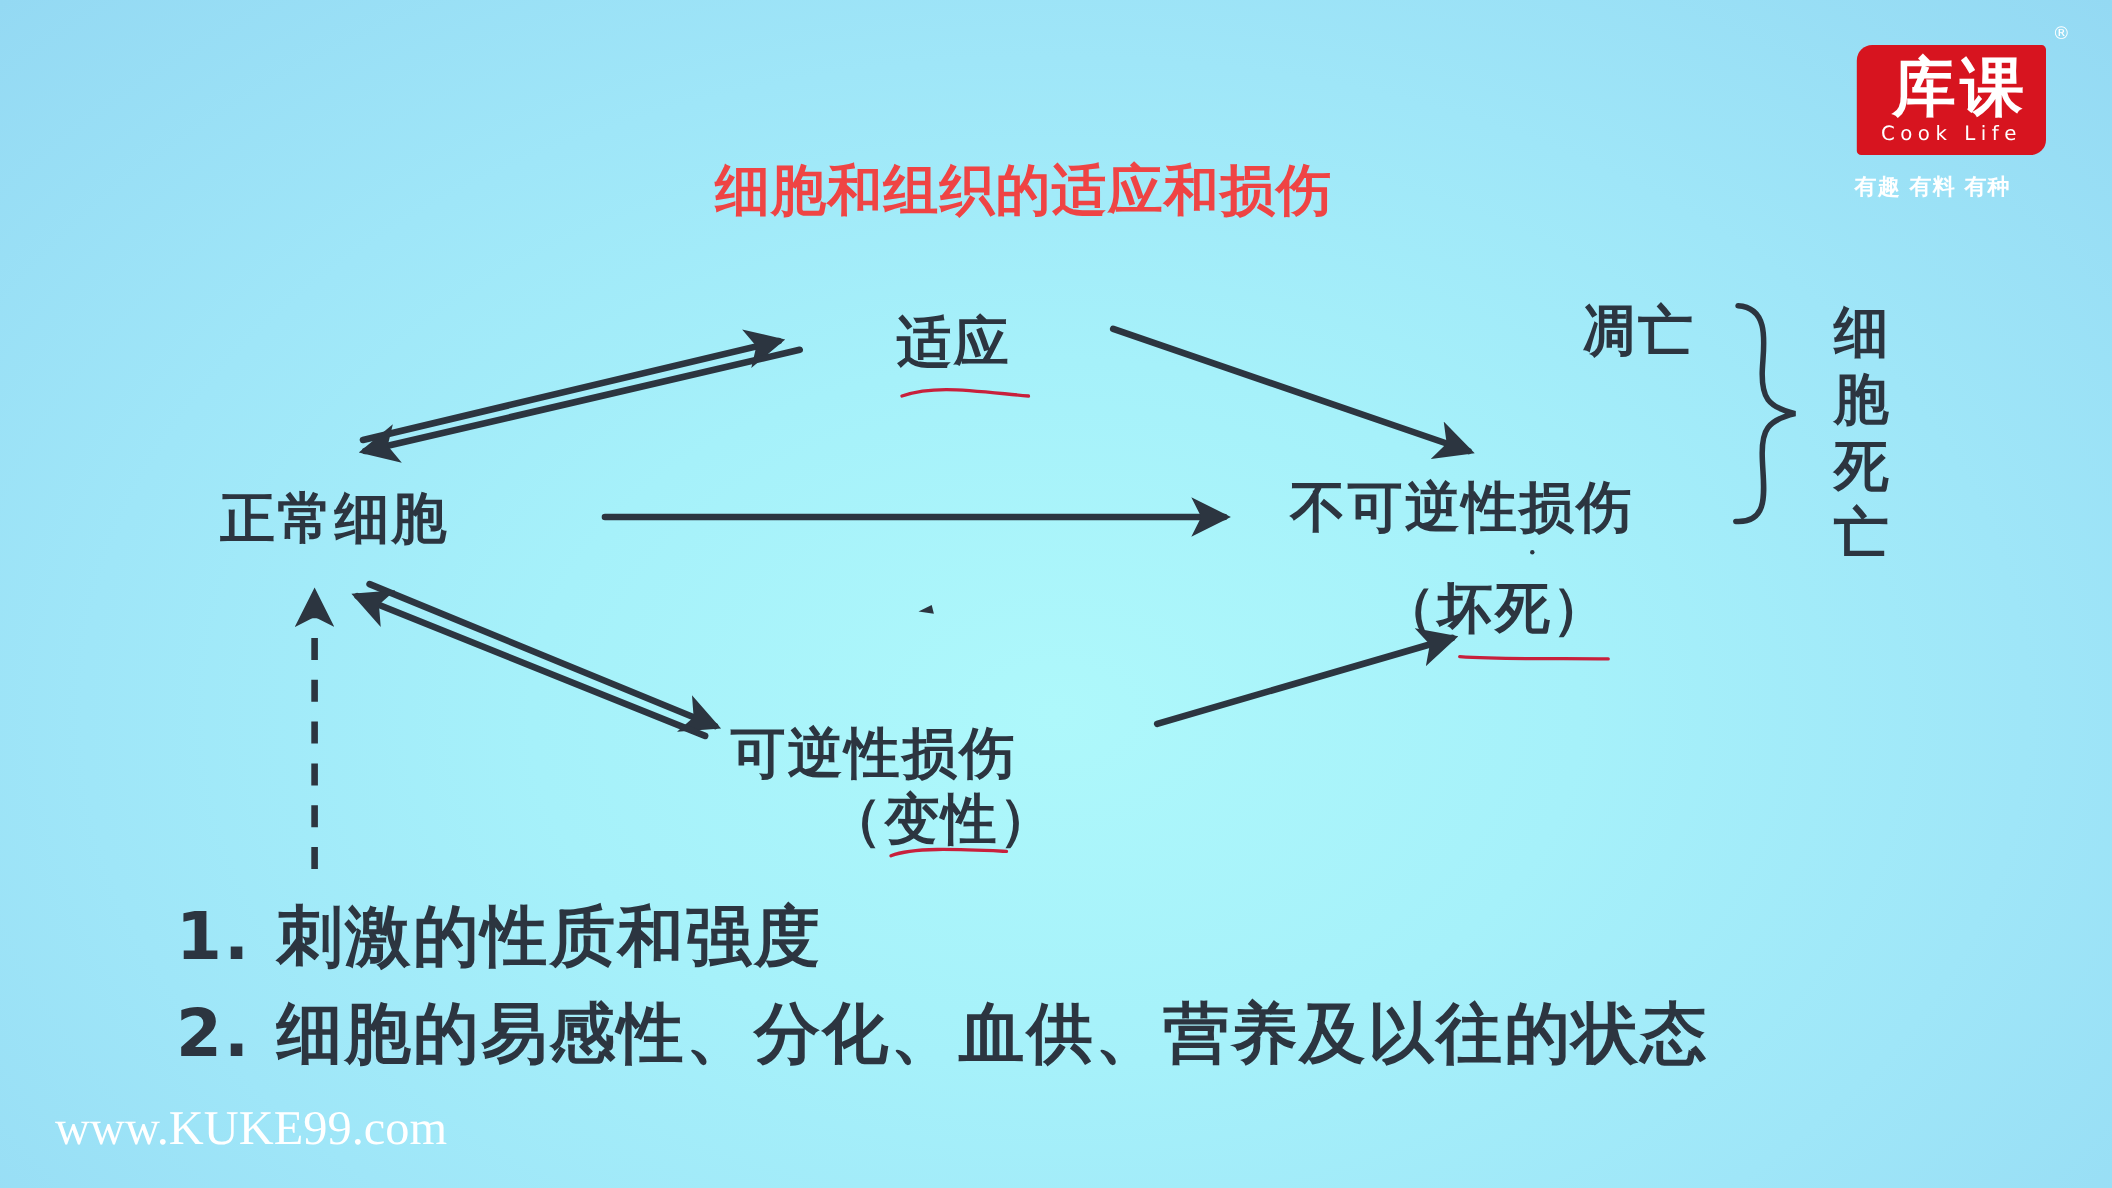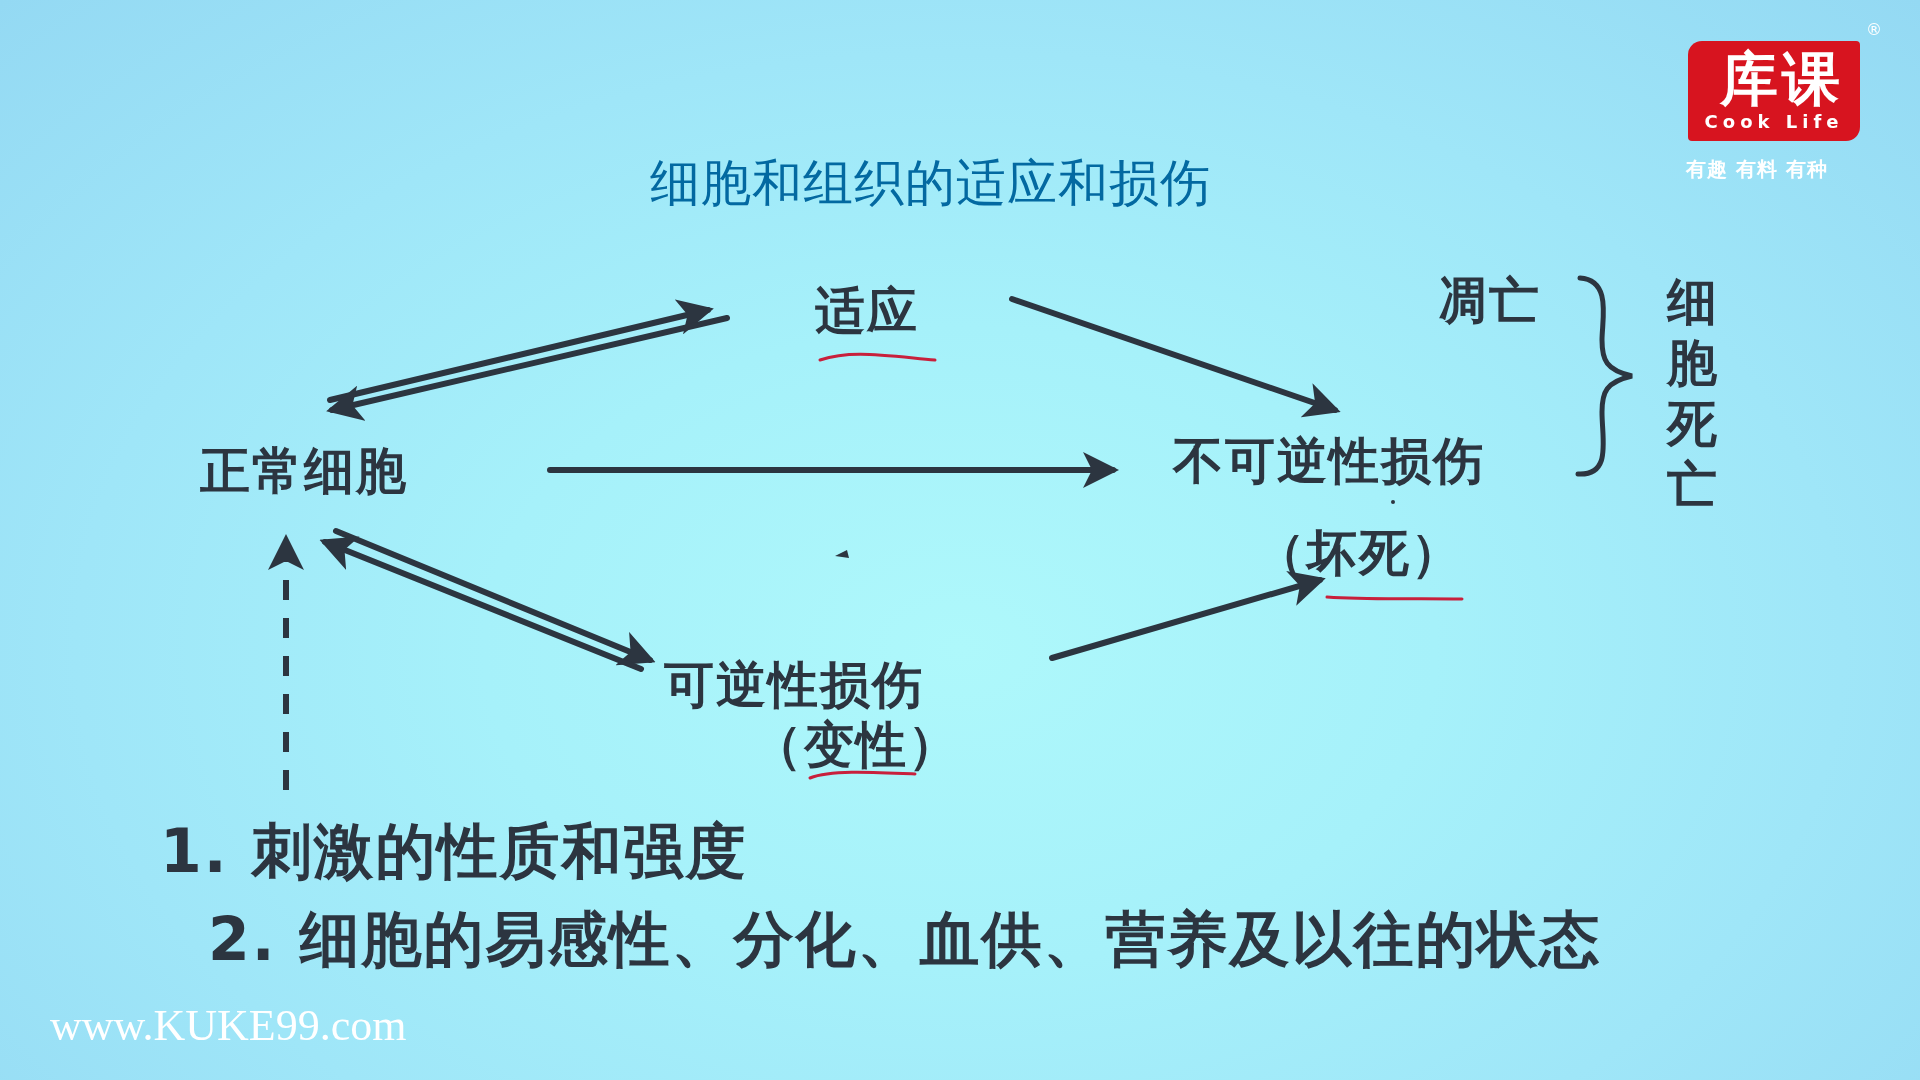"Cook Life" .logo-sub { font-weight: bold -> normal }
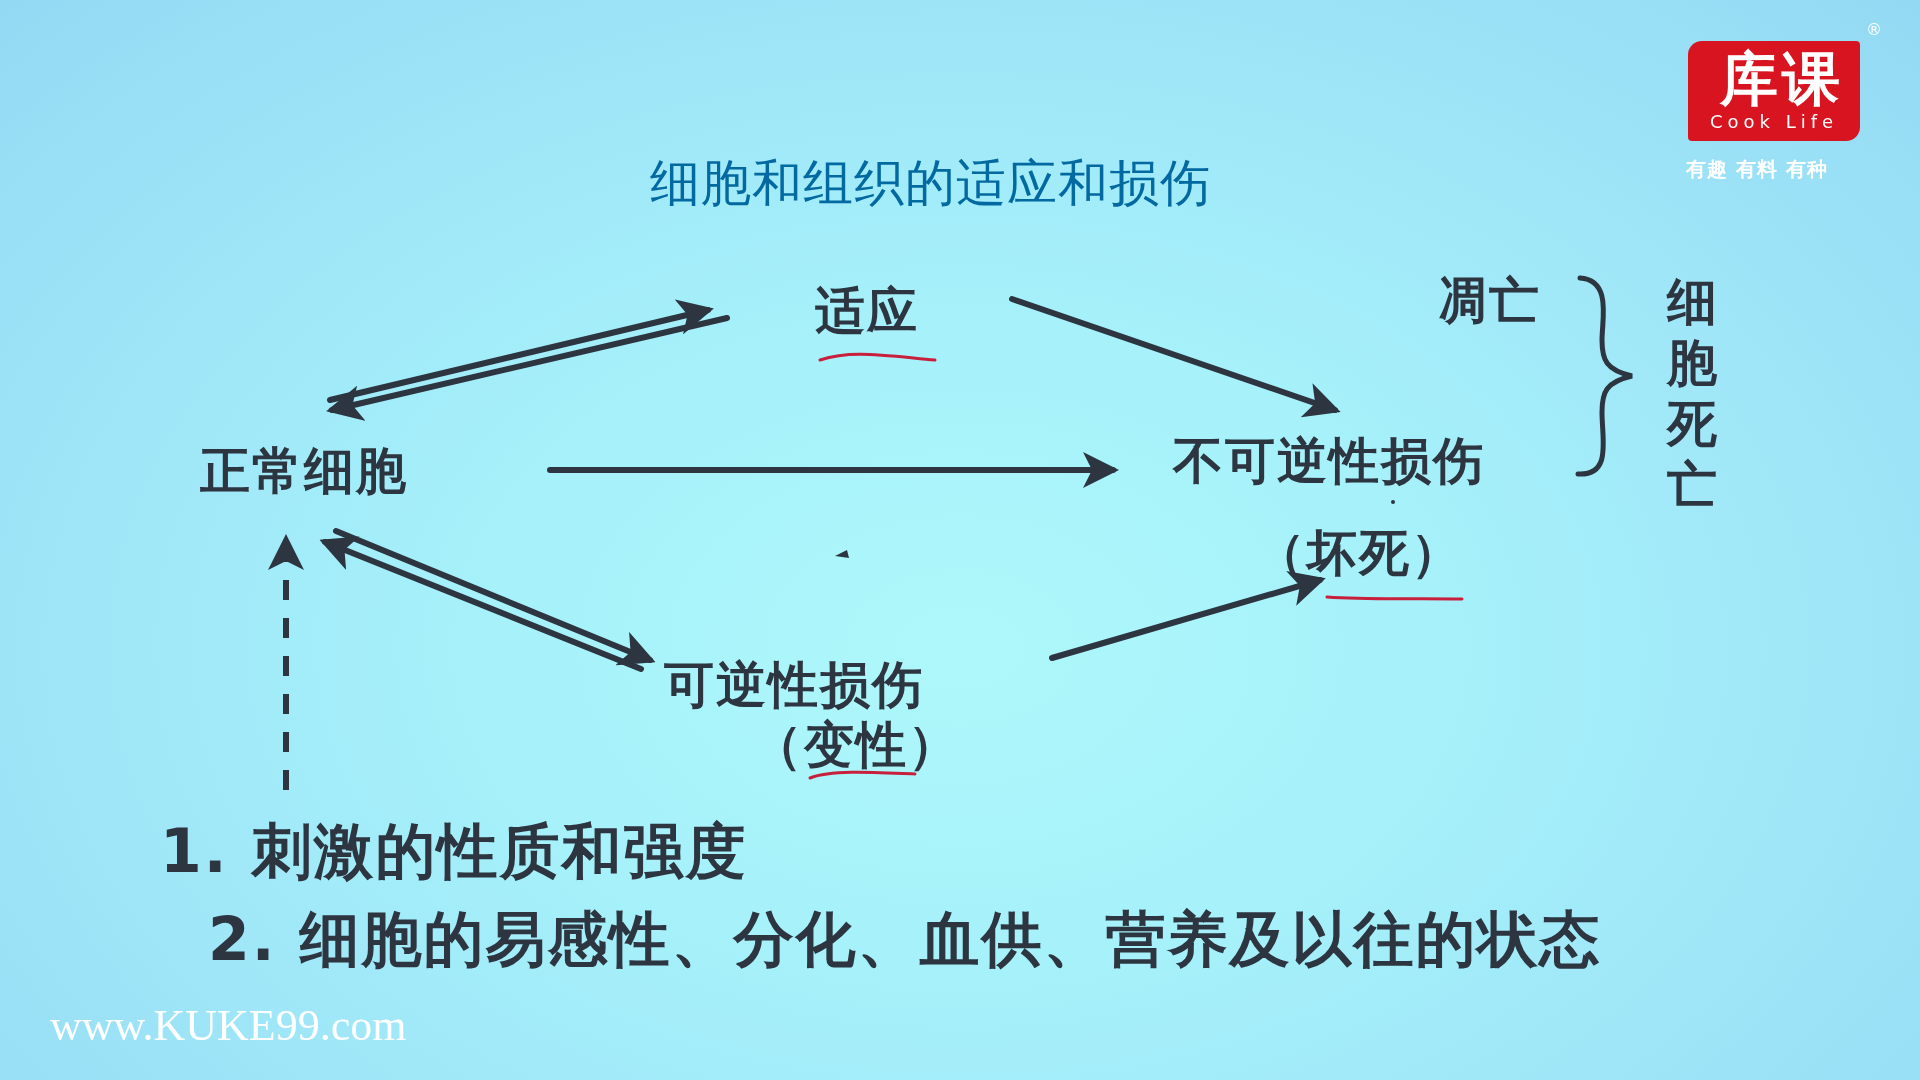"细胞和组织的适应和损伤" .title { color: #0369a1 -> #ef4444; font-weight: normal -> bold; margin-top: 10px -> none }
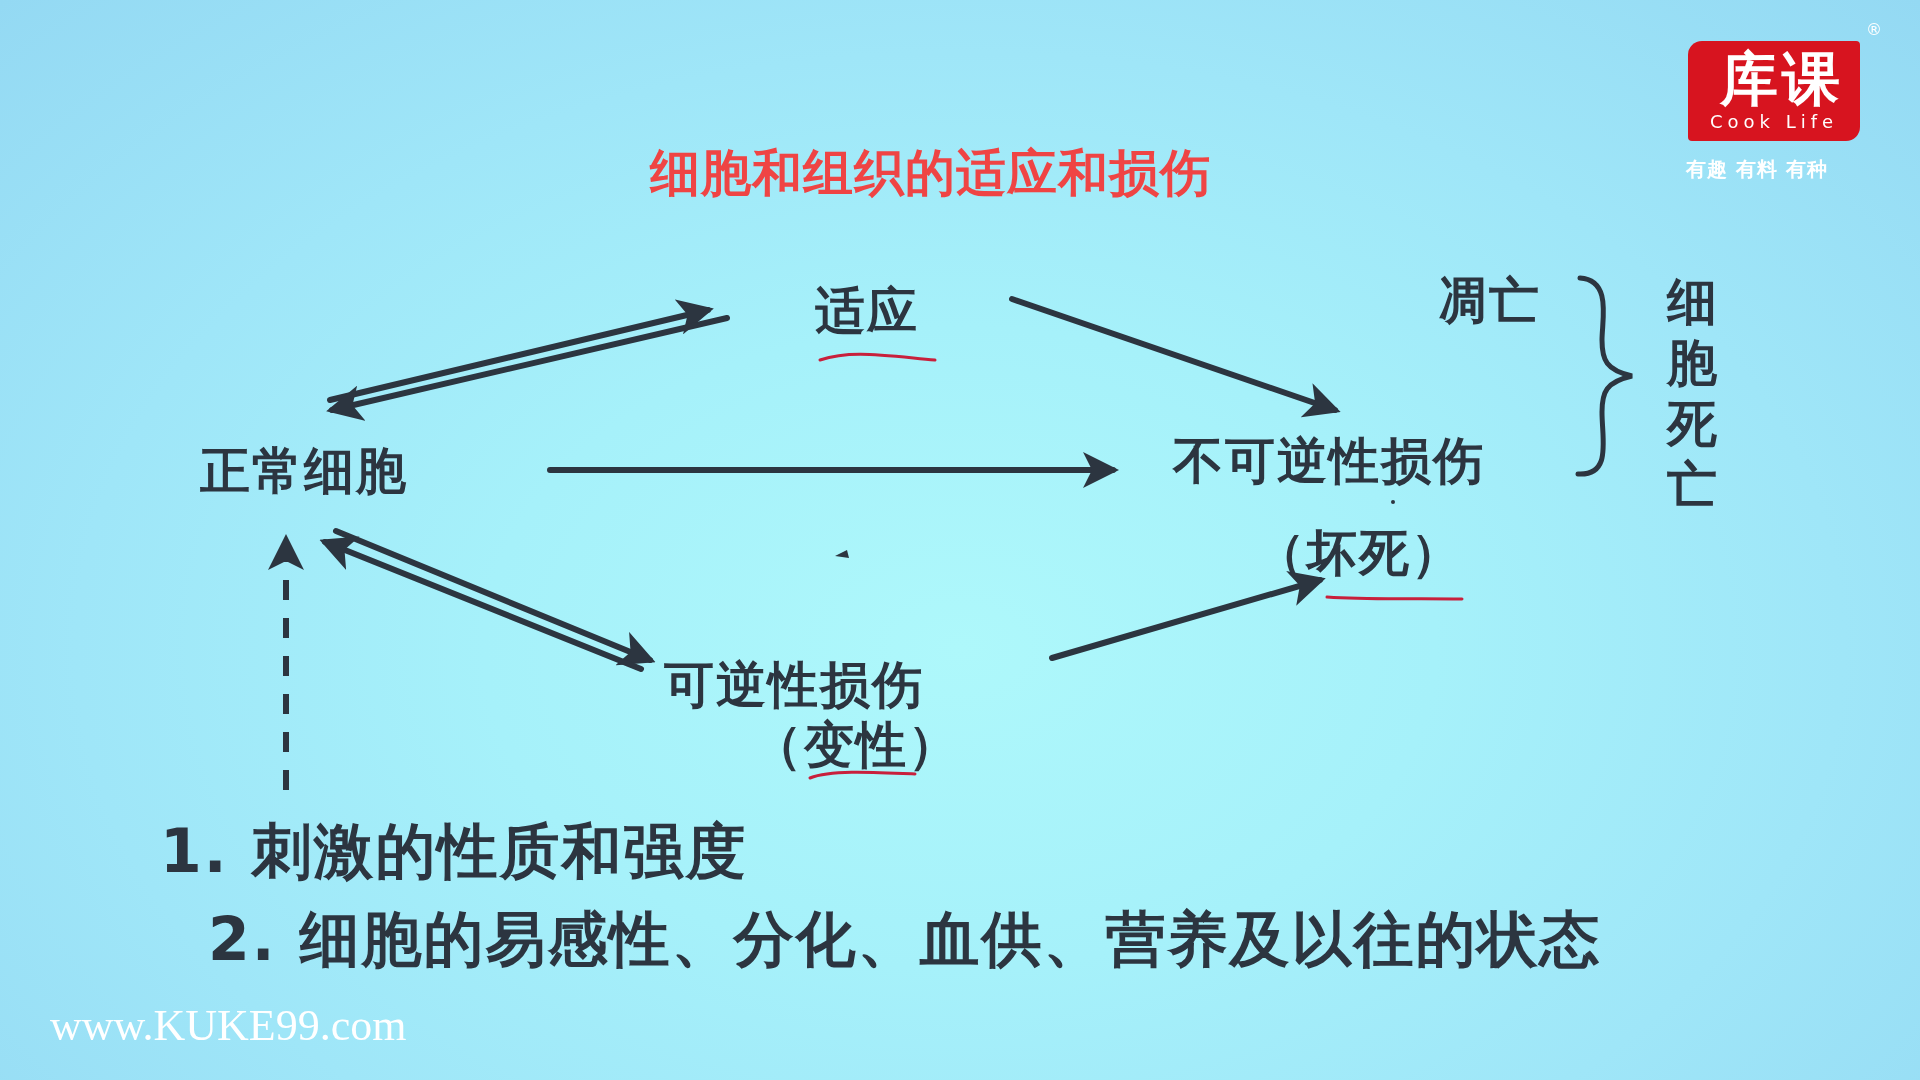"2. 细胞的易感性、分化、血供、营养及以往的状态" div.abs { margin-left: 48px -> none }
